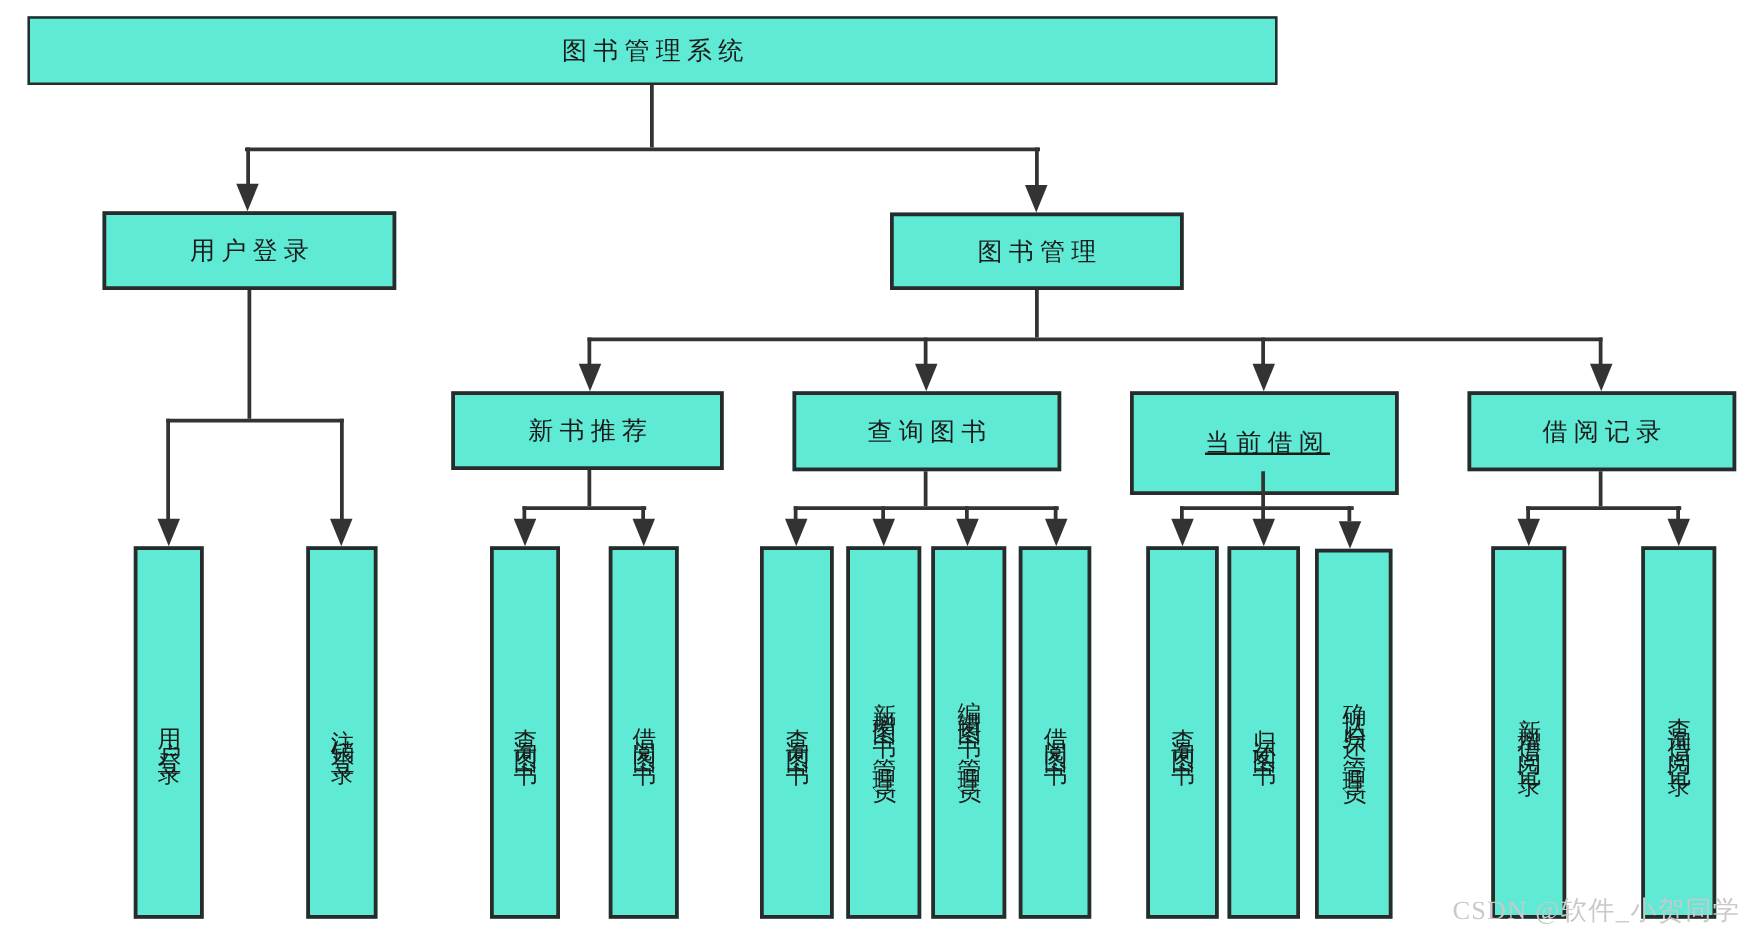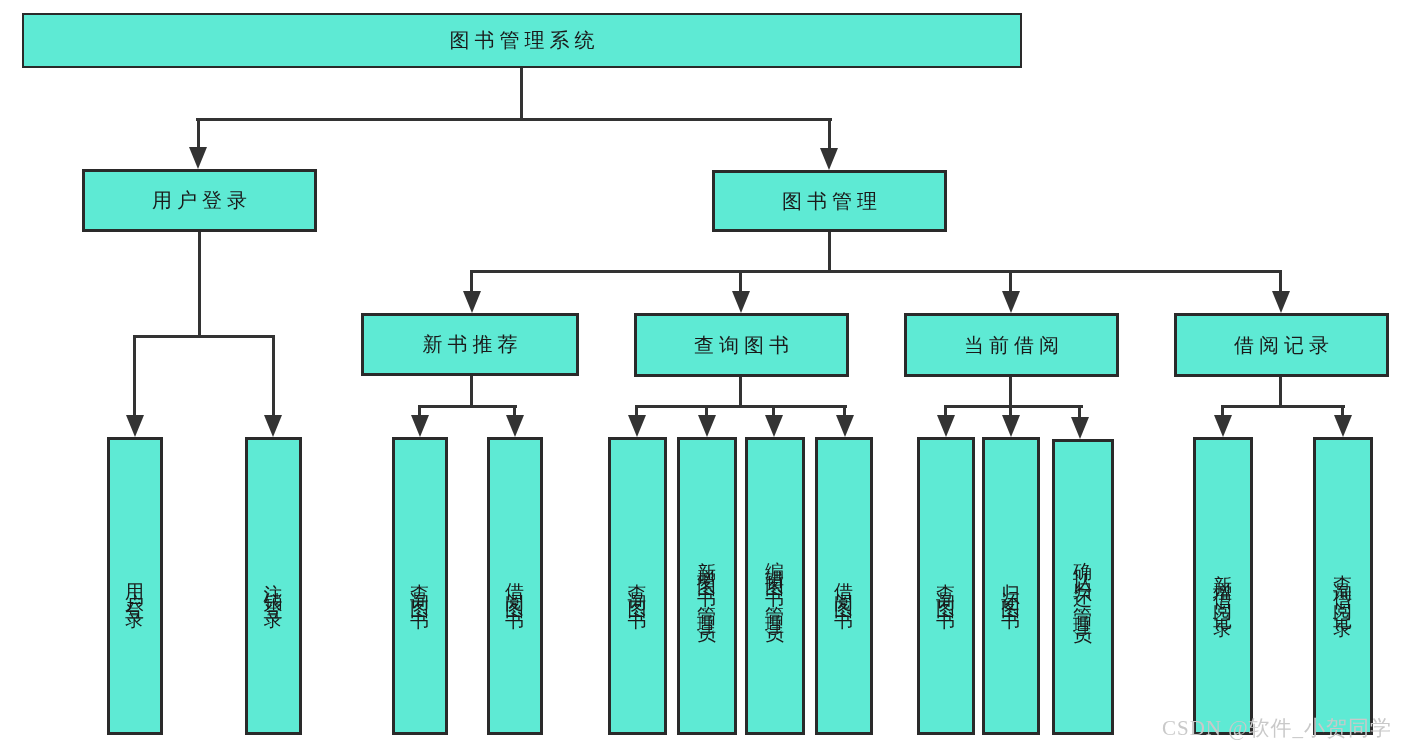"当前借阅" div.node { height: 64px -> 83px; text-decoration: none -> underline }
